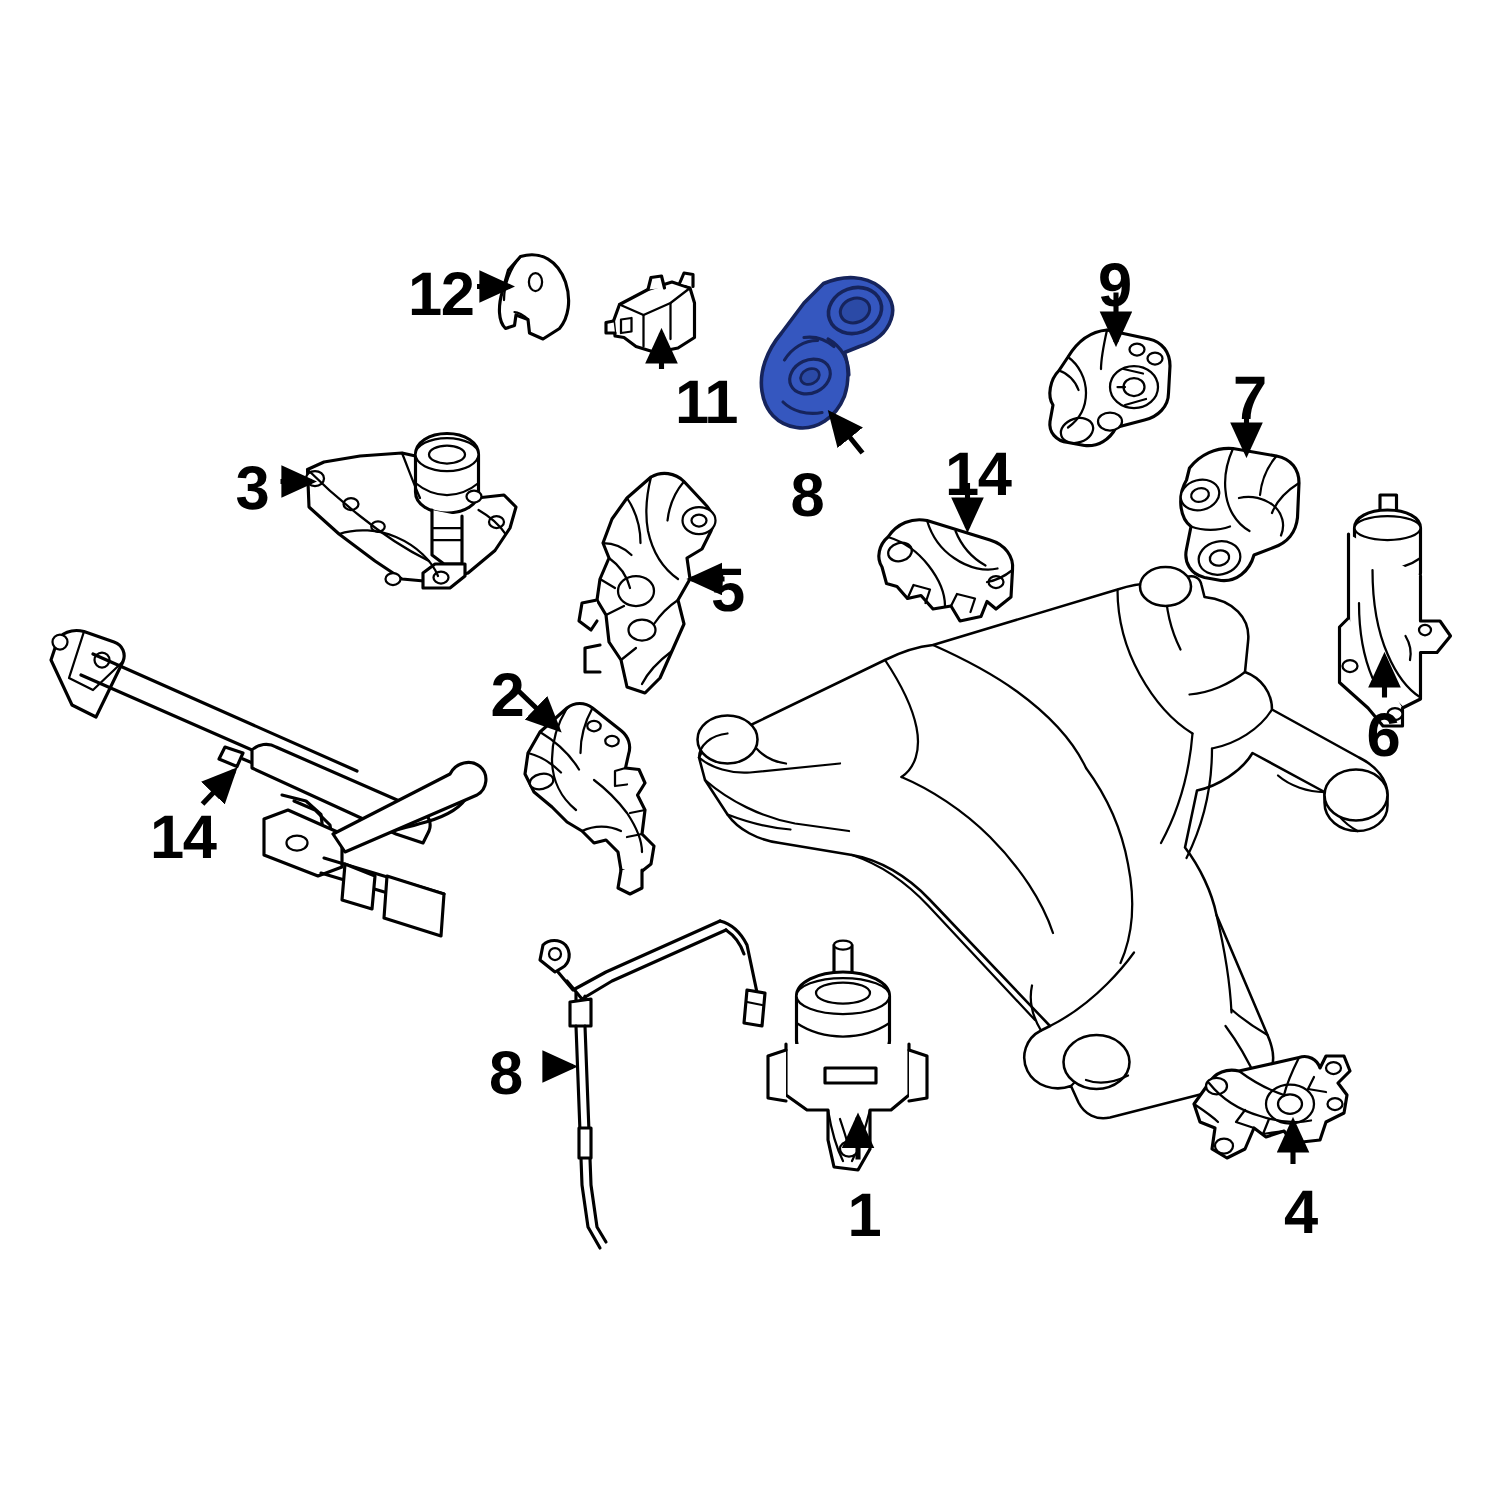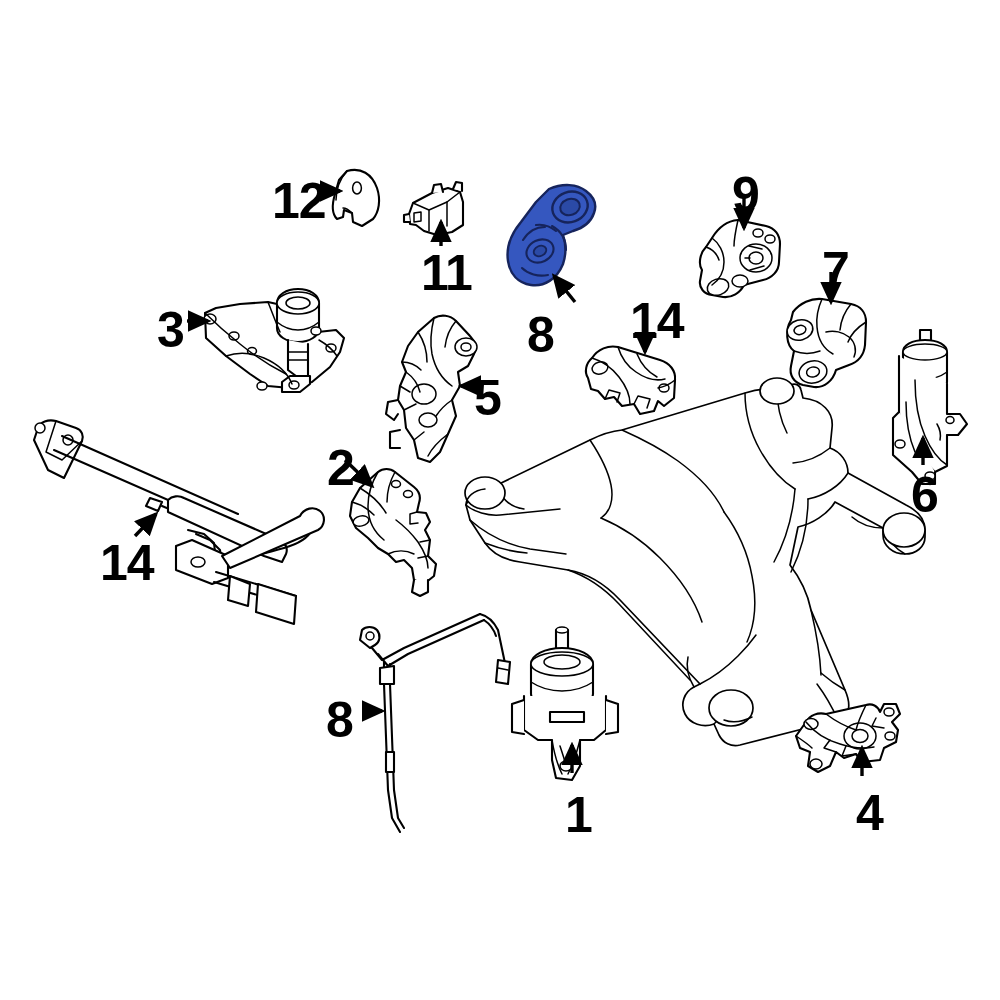"12" .lbl { font-size: 50px -> 41px }
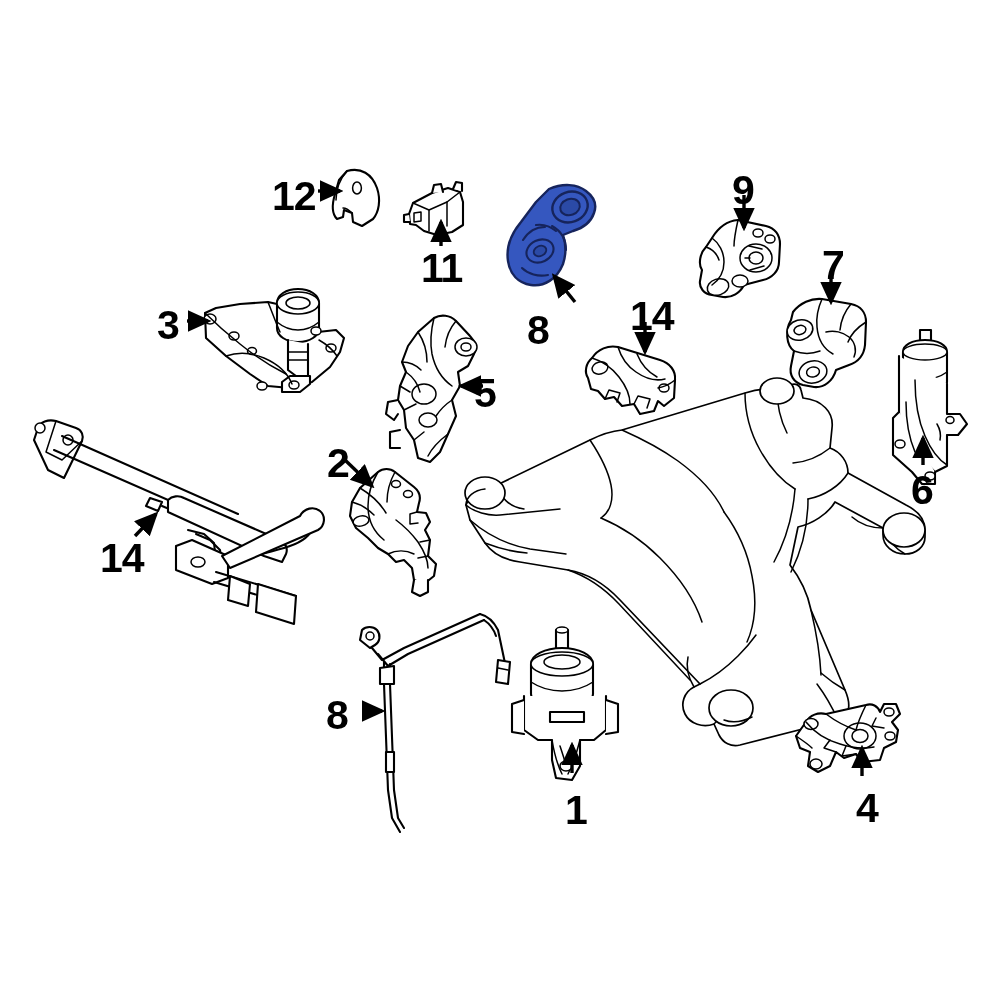"11" div.lbl { left: 421px -> 450px }
